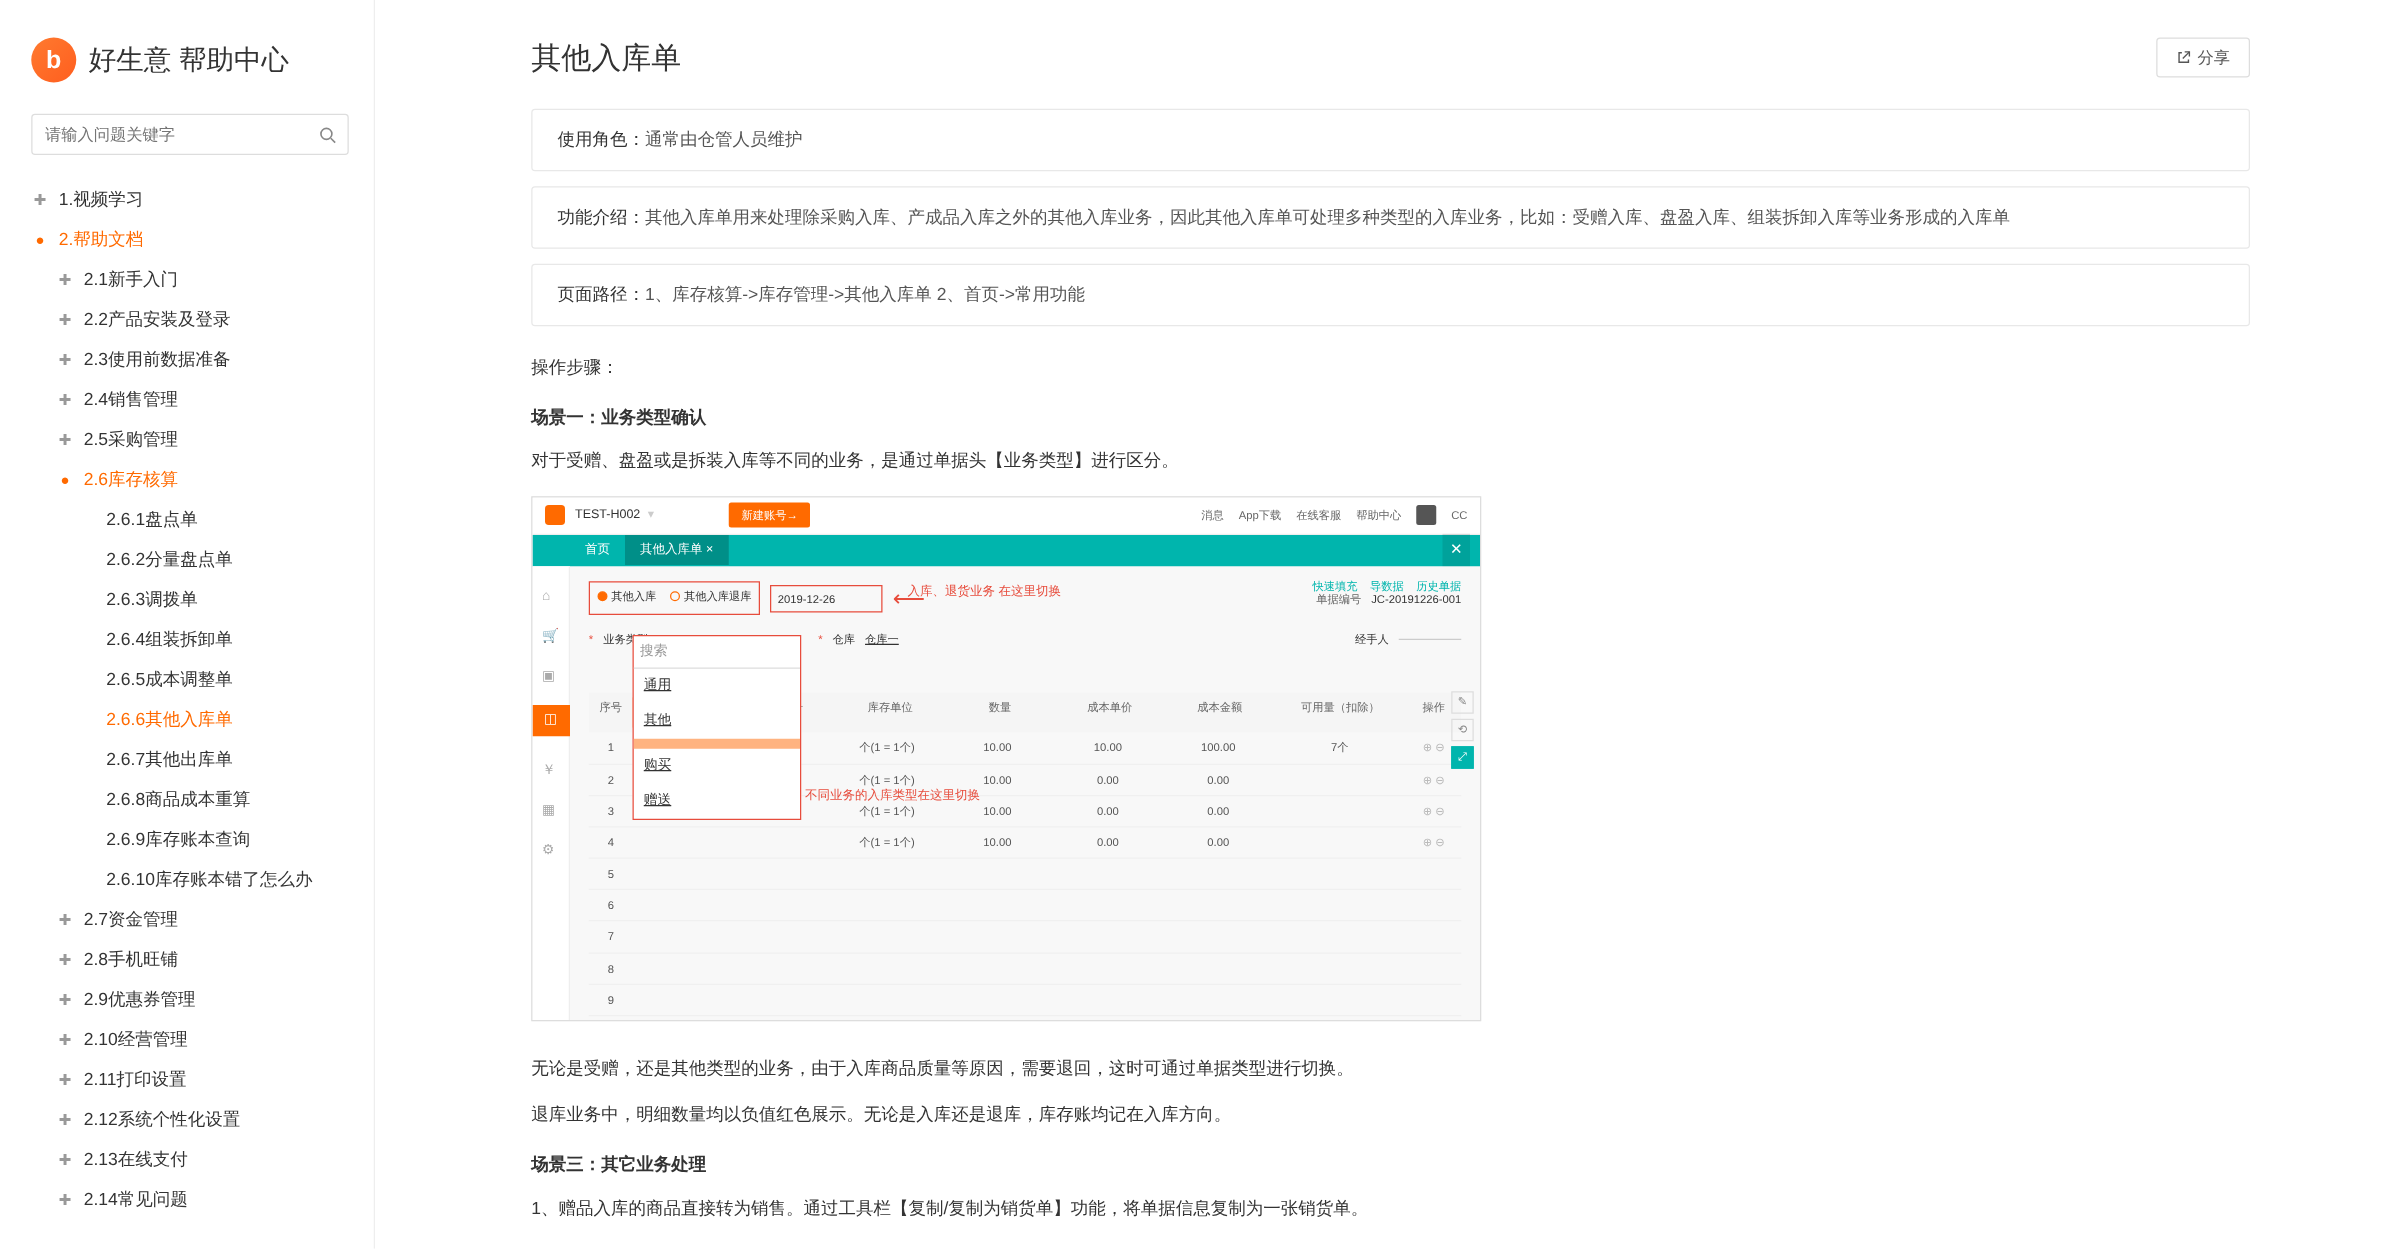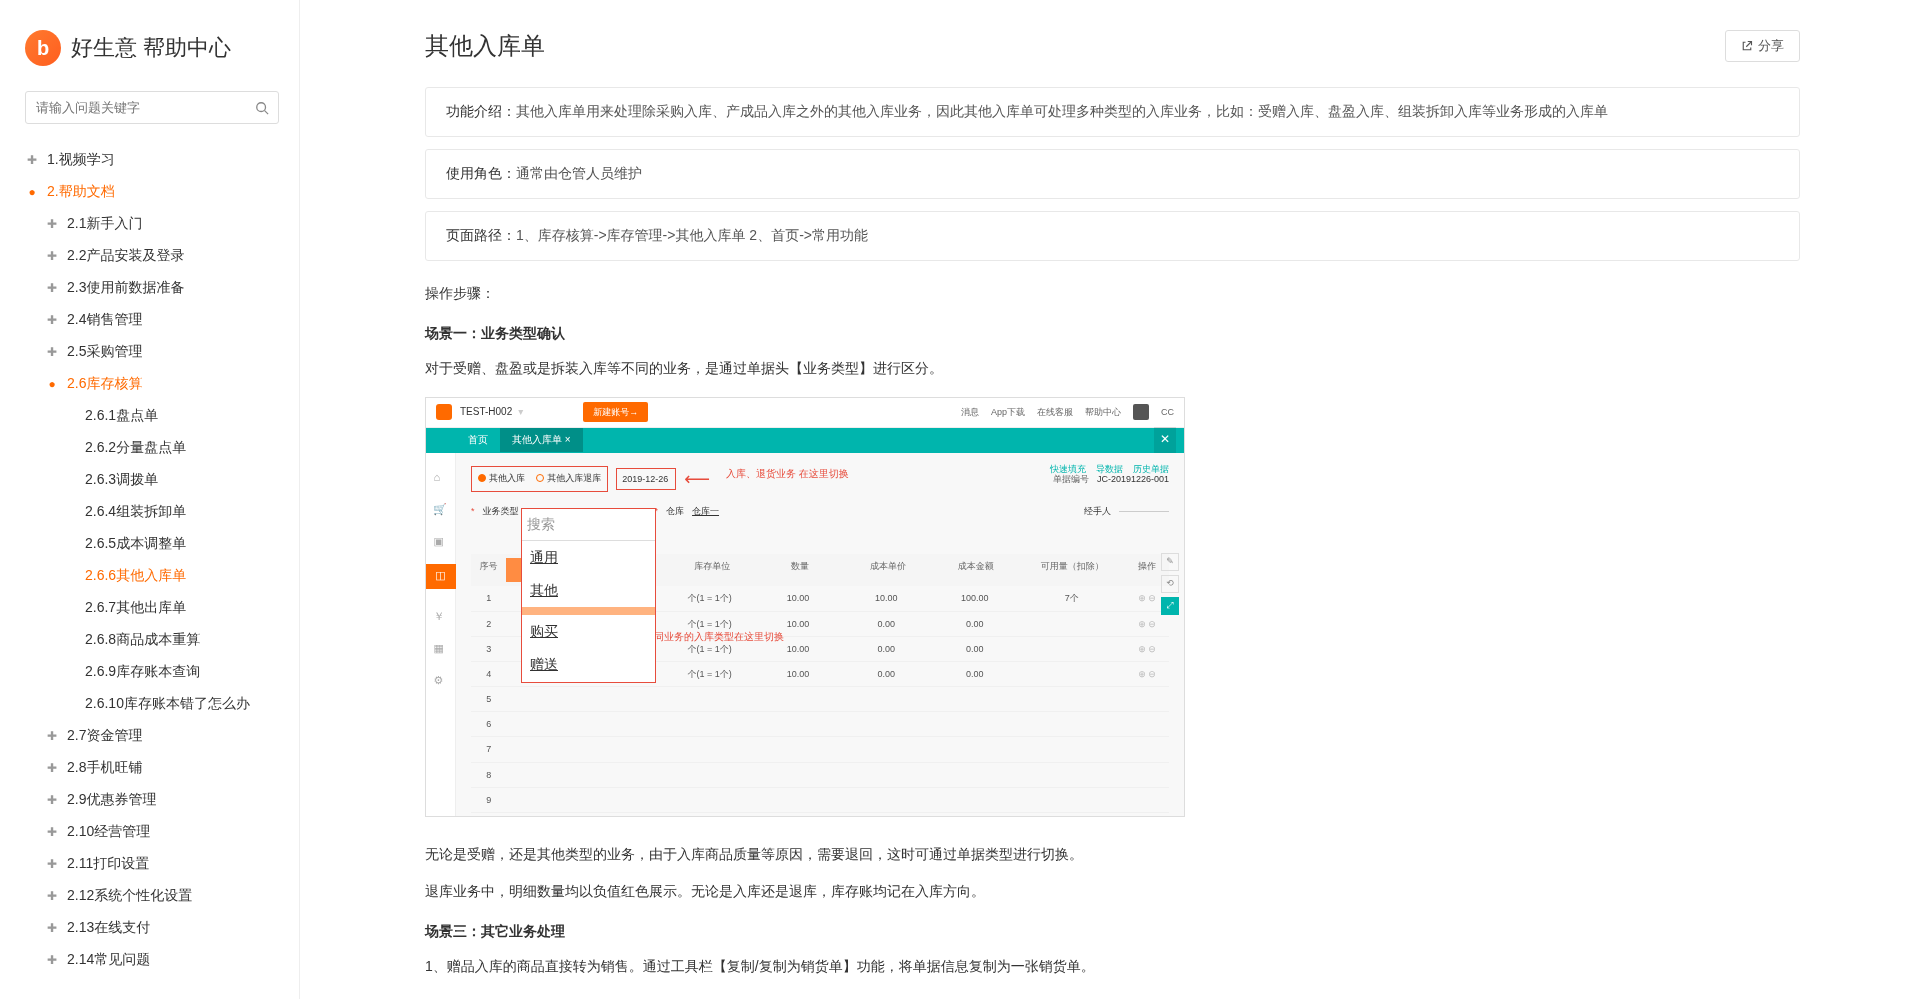"功能介绍：其他入库单用来处理除采购入库、产成品入库之外的其他入库业务，因此其他入" div.info-box { order: before "使用角色：通常由仓管人员维护" -> after "使用角色：通常由仓管人员维护" }
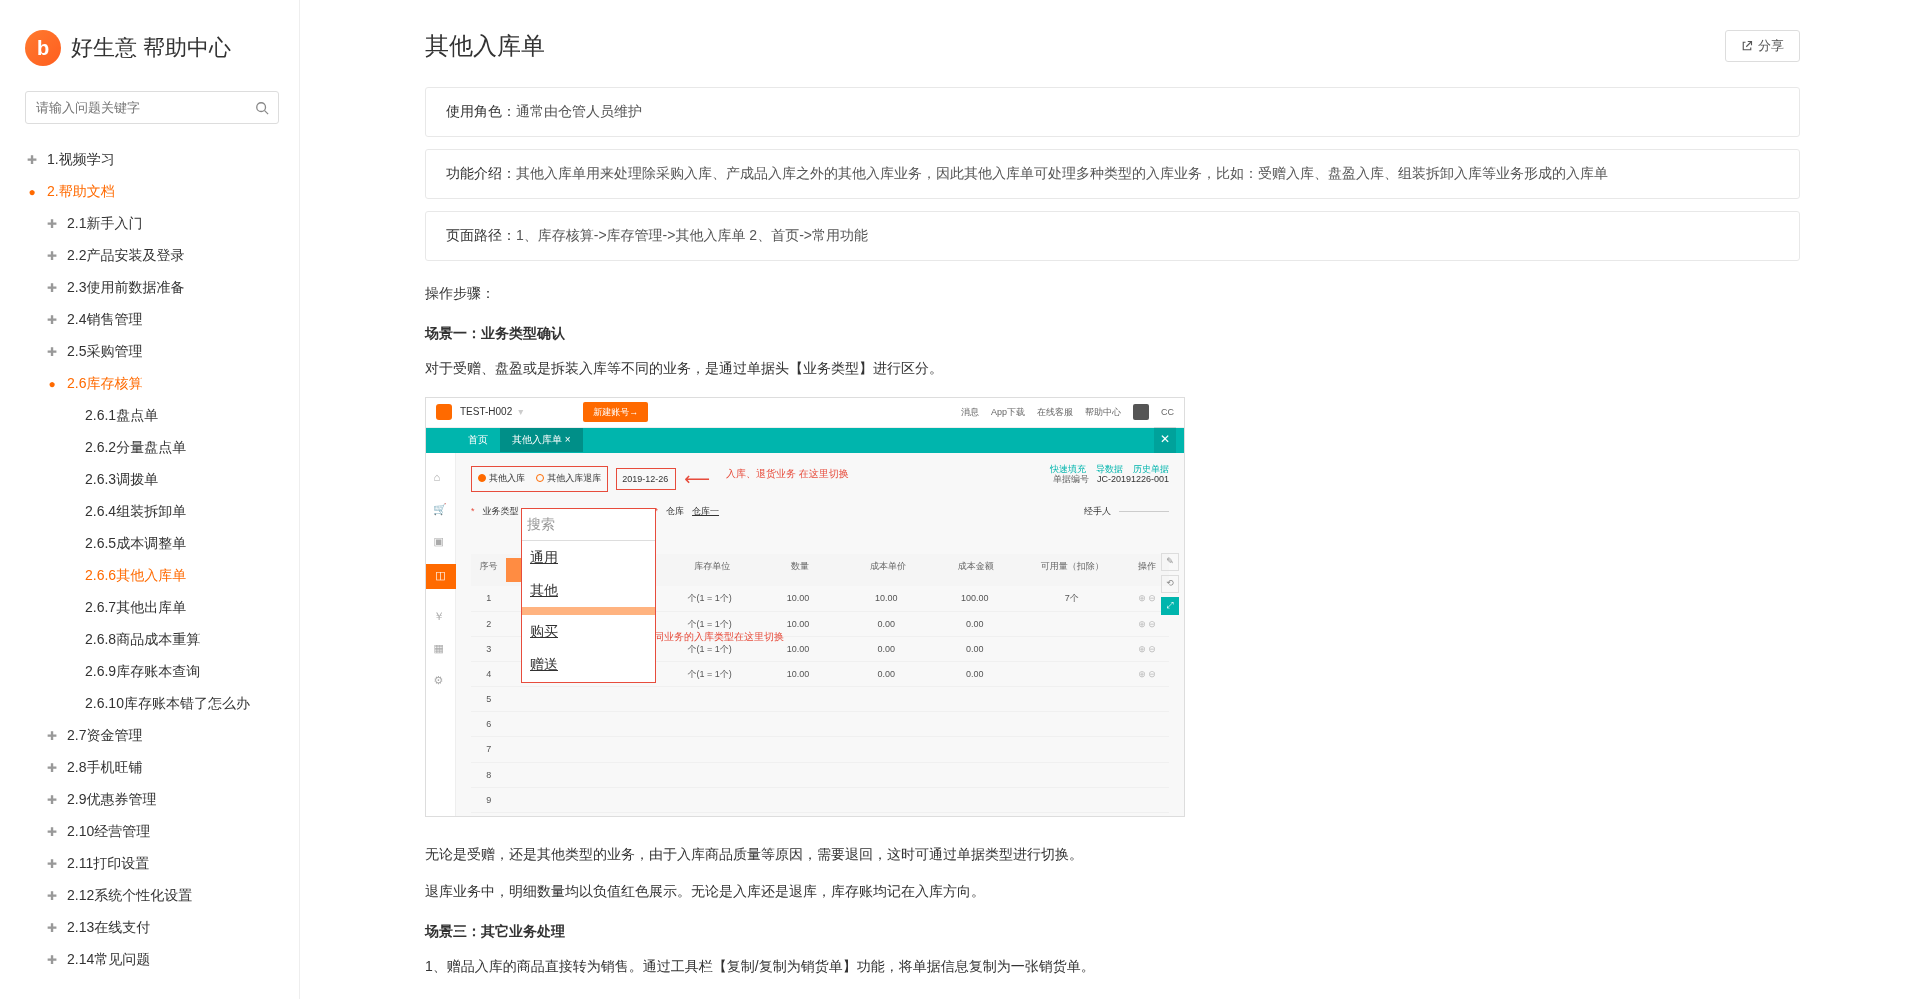"2019-12-26" .ss-date { width: 60px -> 90px }
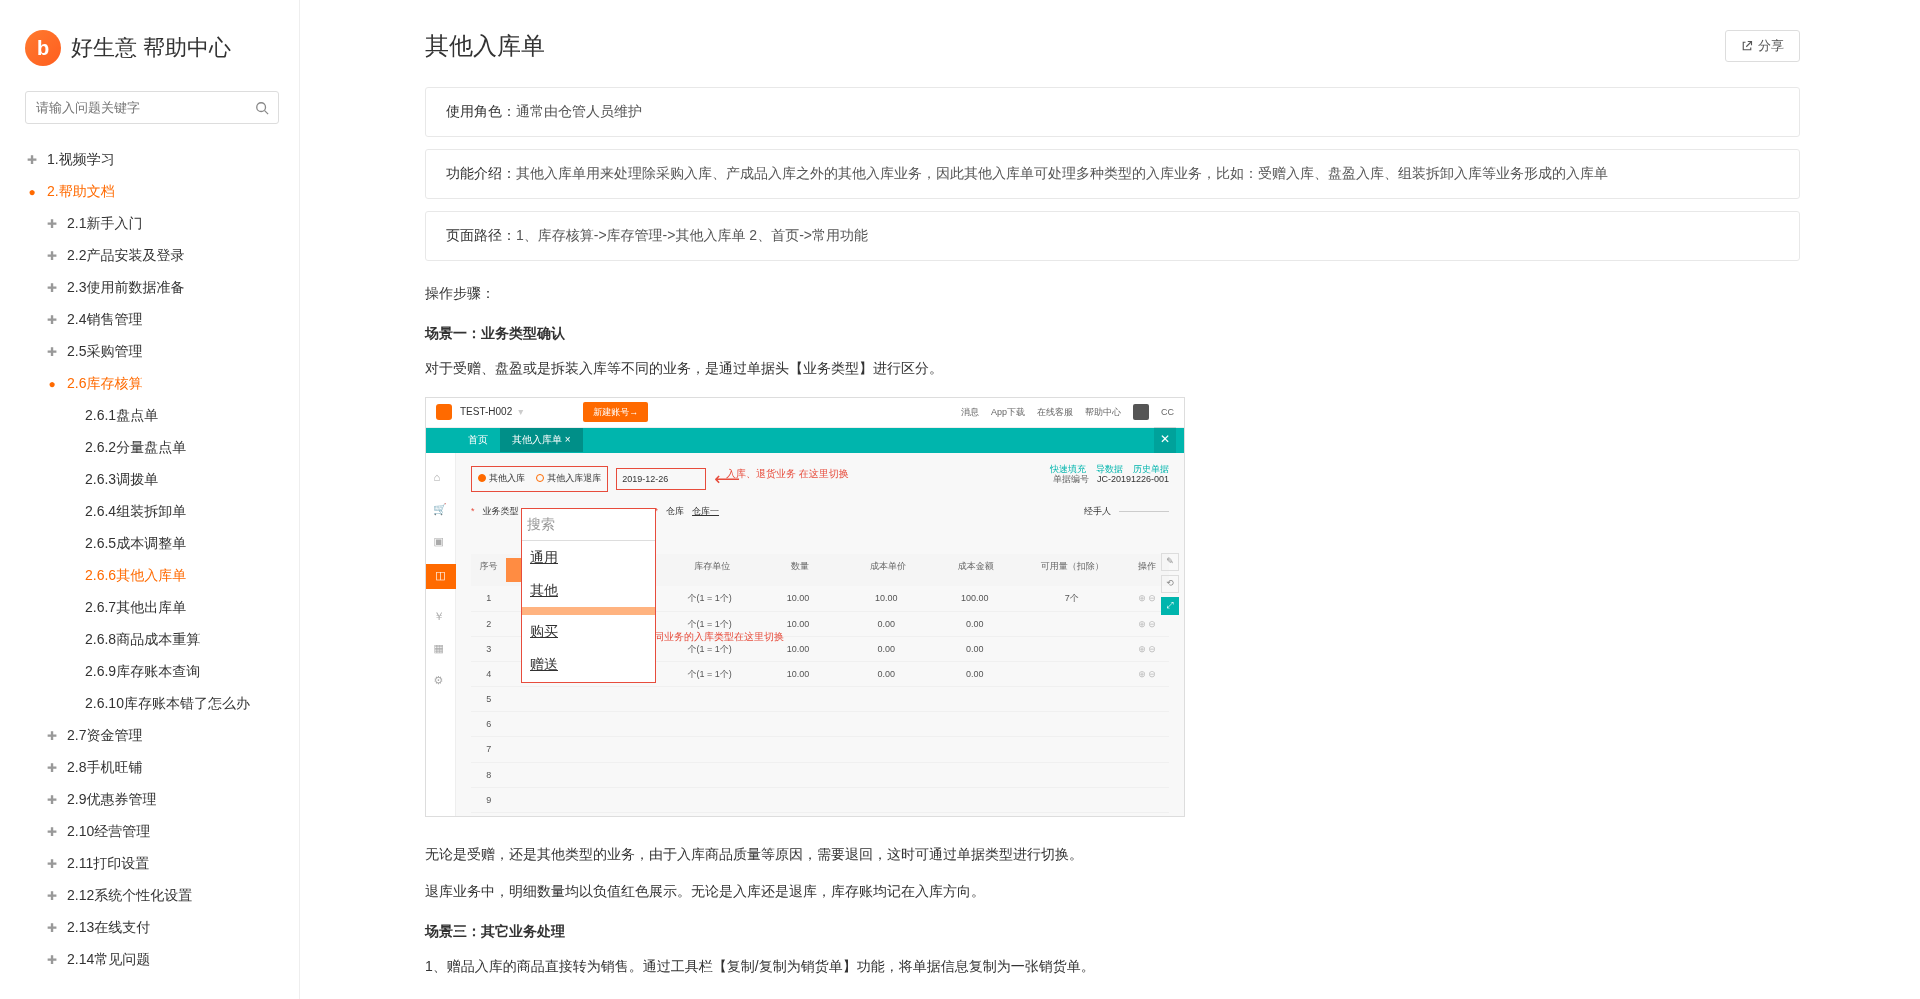"搜索" .ss-dropdown { font-size: 14px -> 11px; left: 65px -> 50px }
